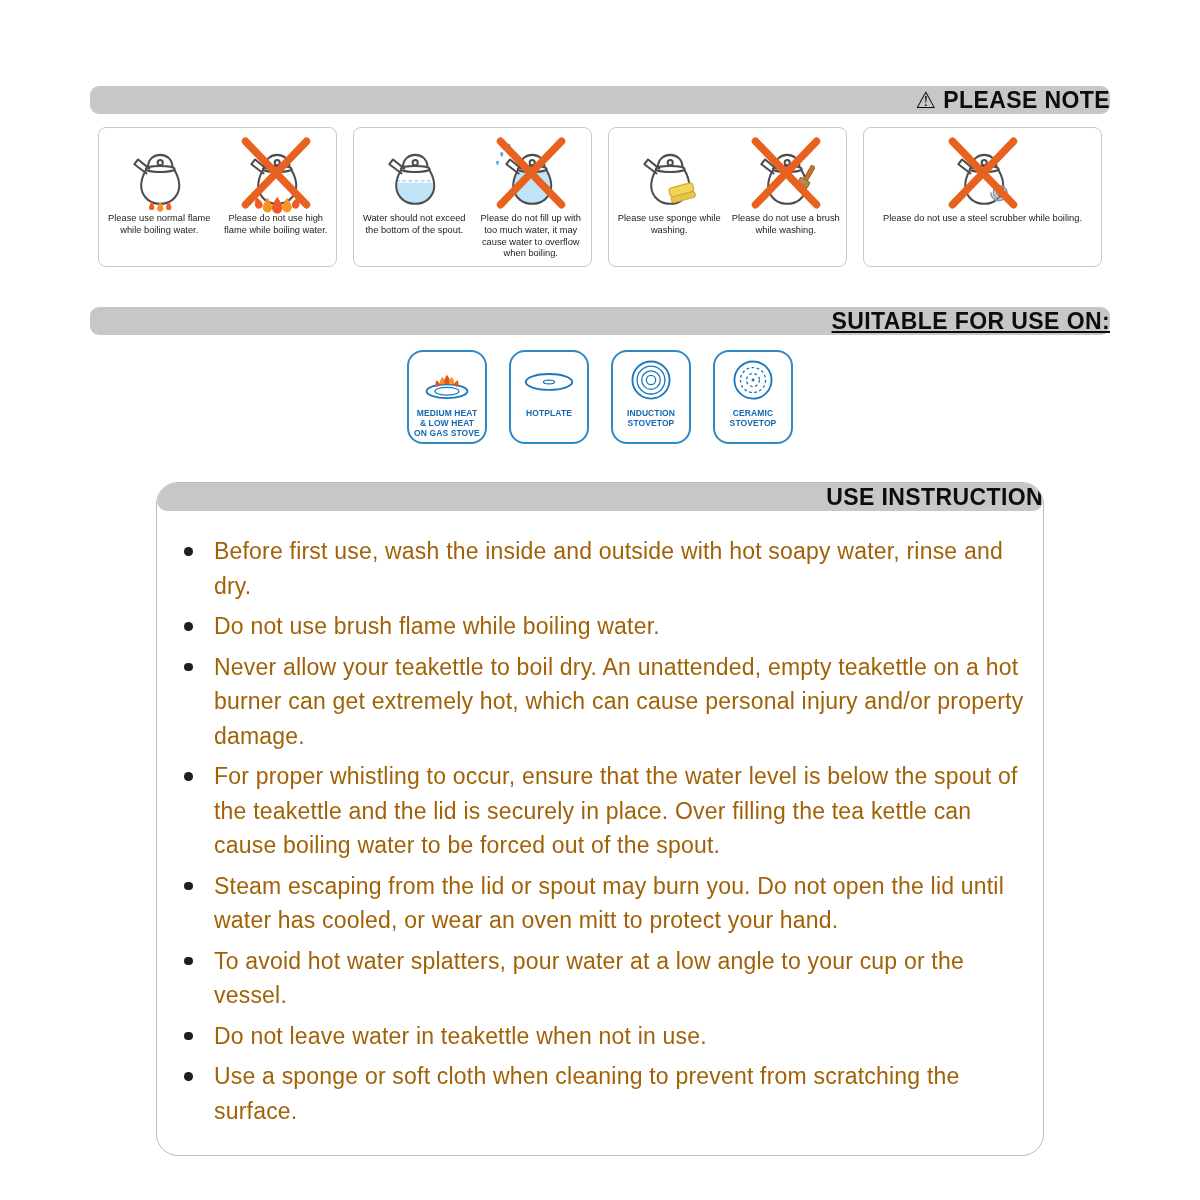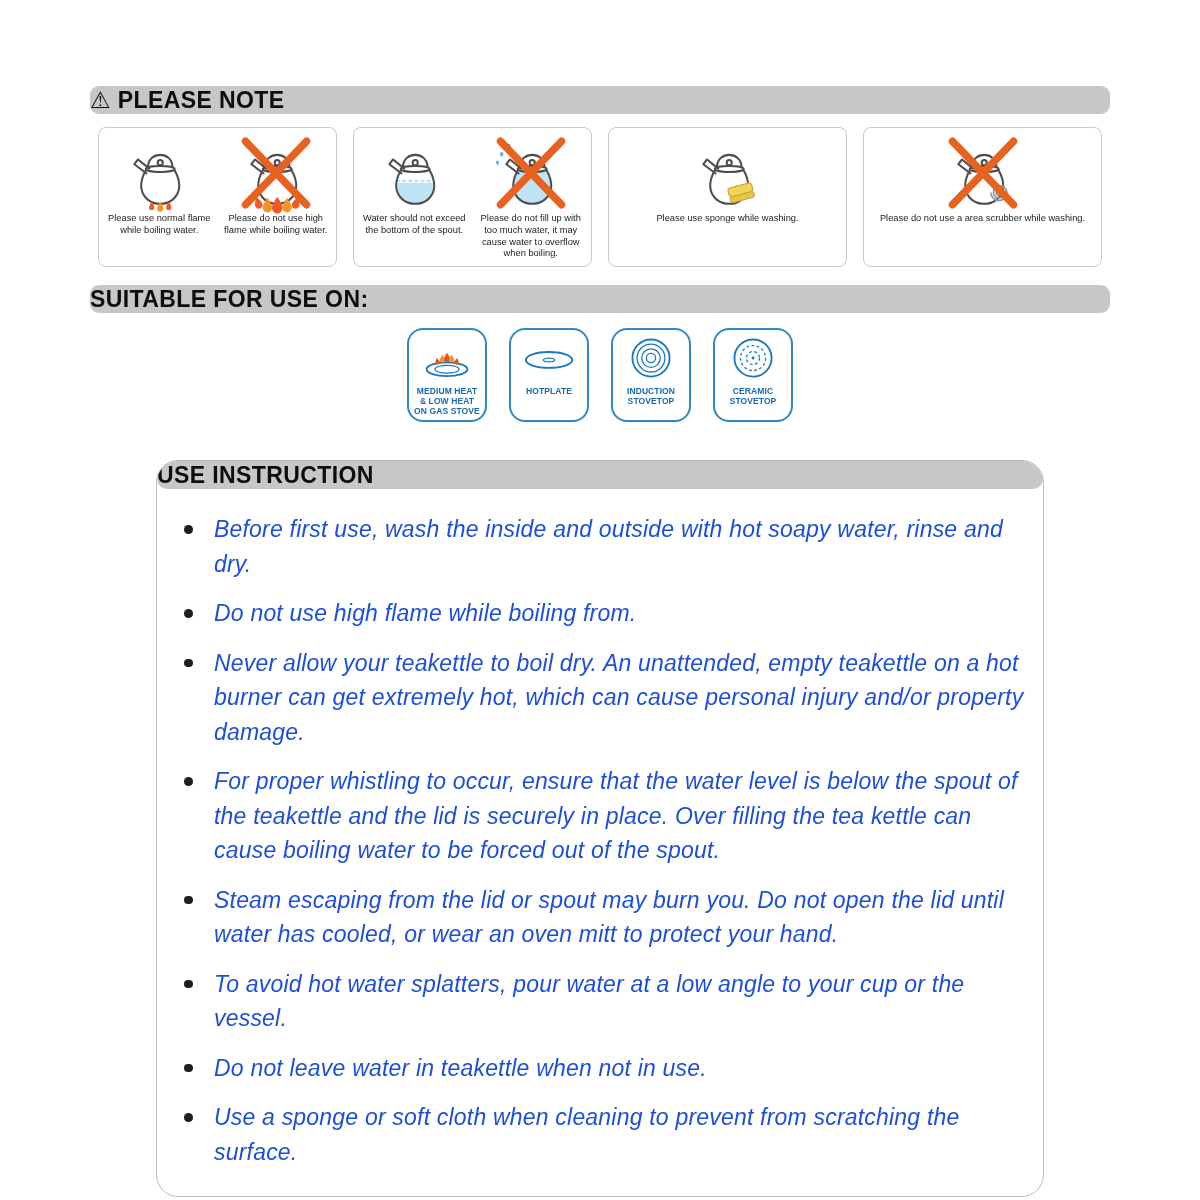"⚠ PLEASE NOTE" .bar { text-align: left -> right }
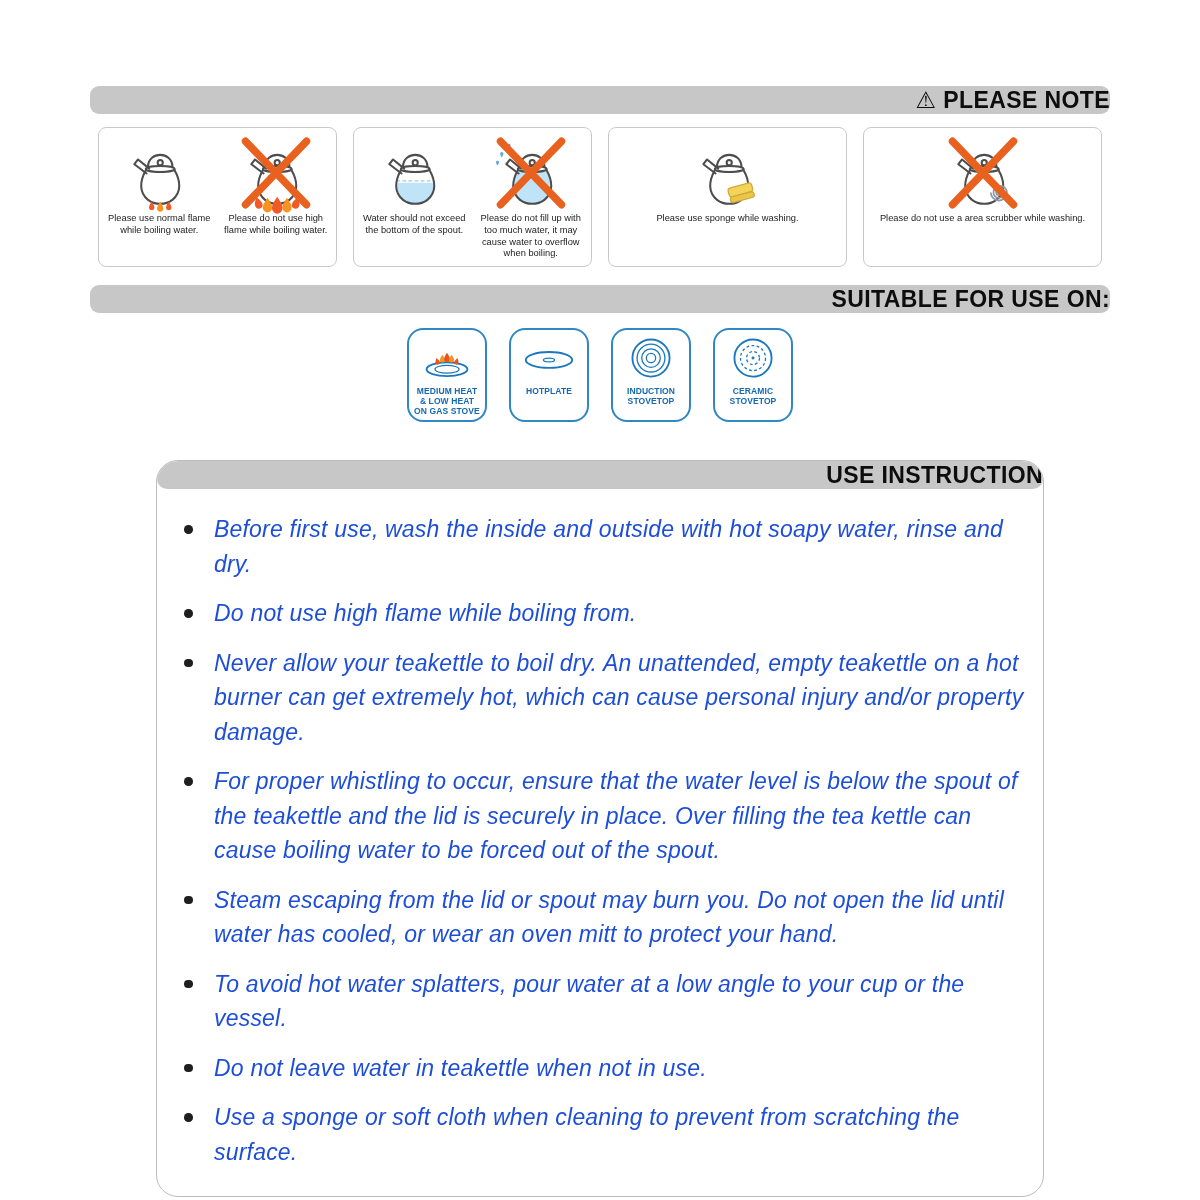"Please do not use a brush" div.note-half { html: none -> <div> <div> <svg> <use></use> <g> <rect></rect> <rect></rect> <path></path> </g> <use></use> </svg> </div> <div>Please do not use a brush while washing.</div> </div> }
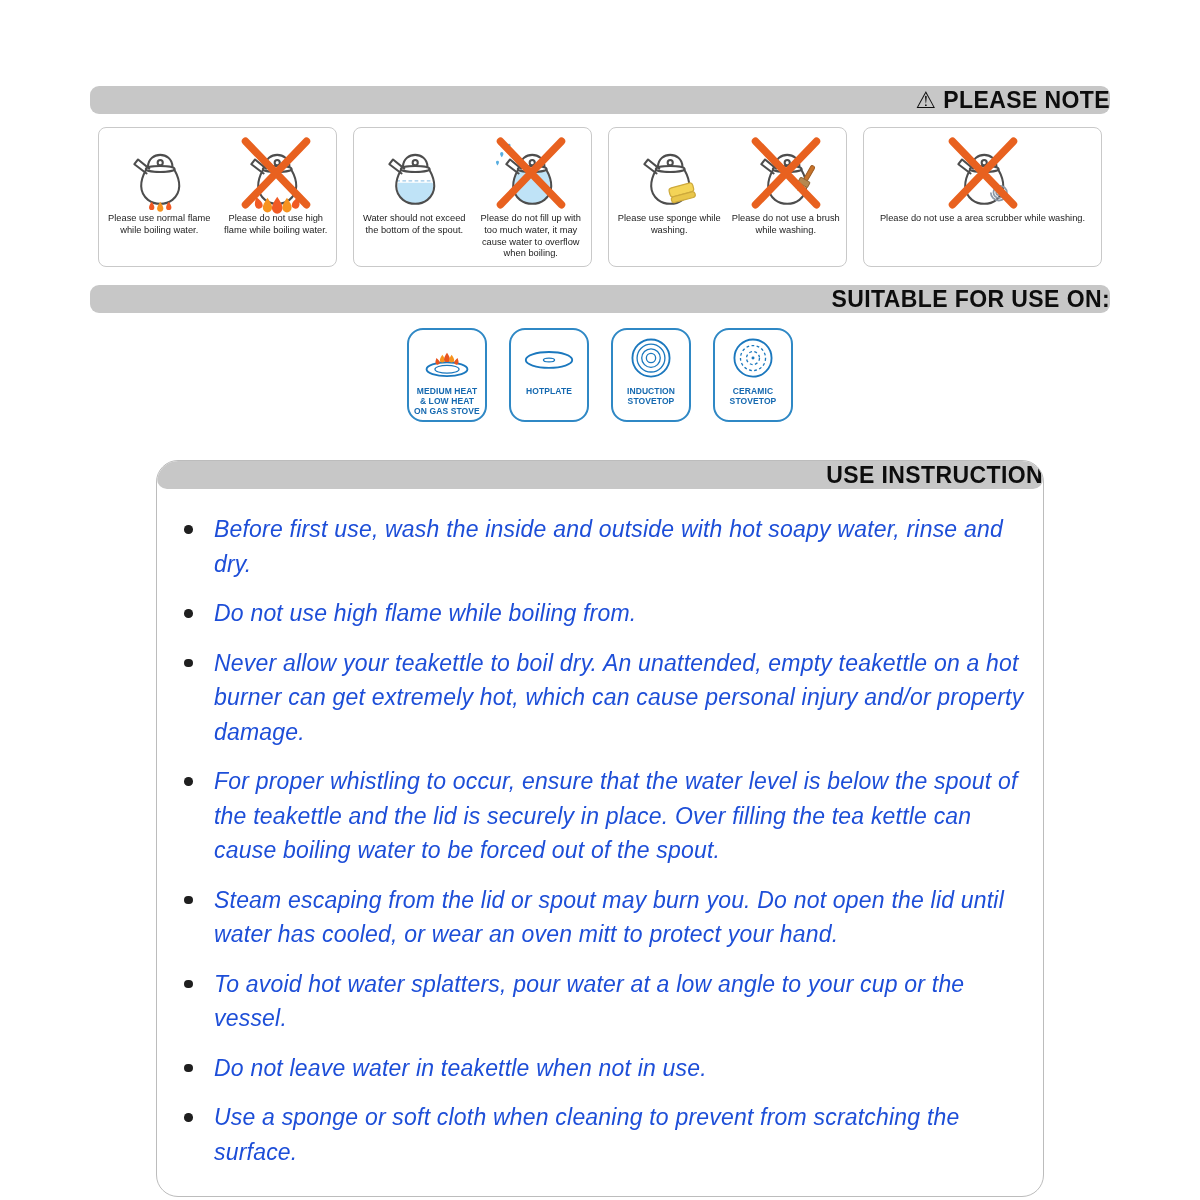"Please do not use a area" div.note-caption { text: area scrubber while washing -> steel scrubber while boiling }
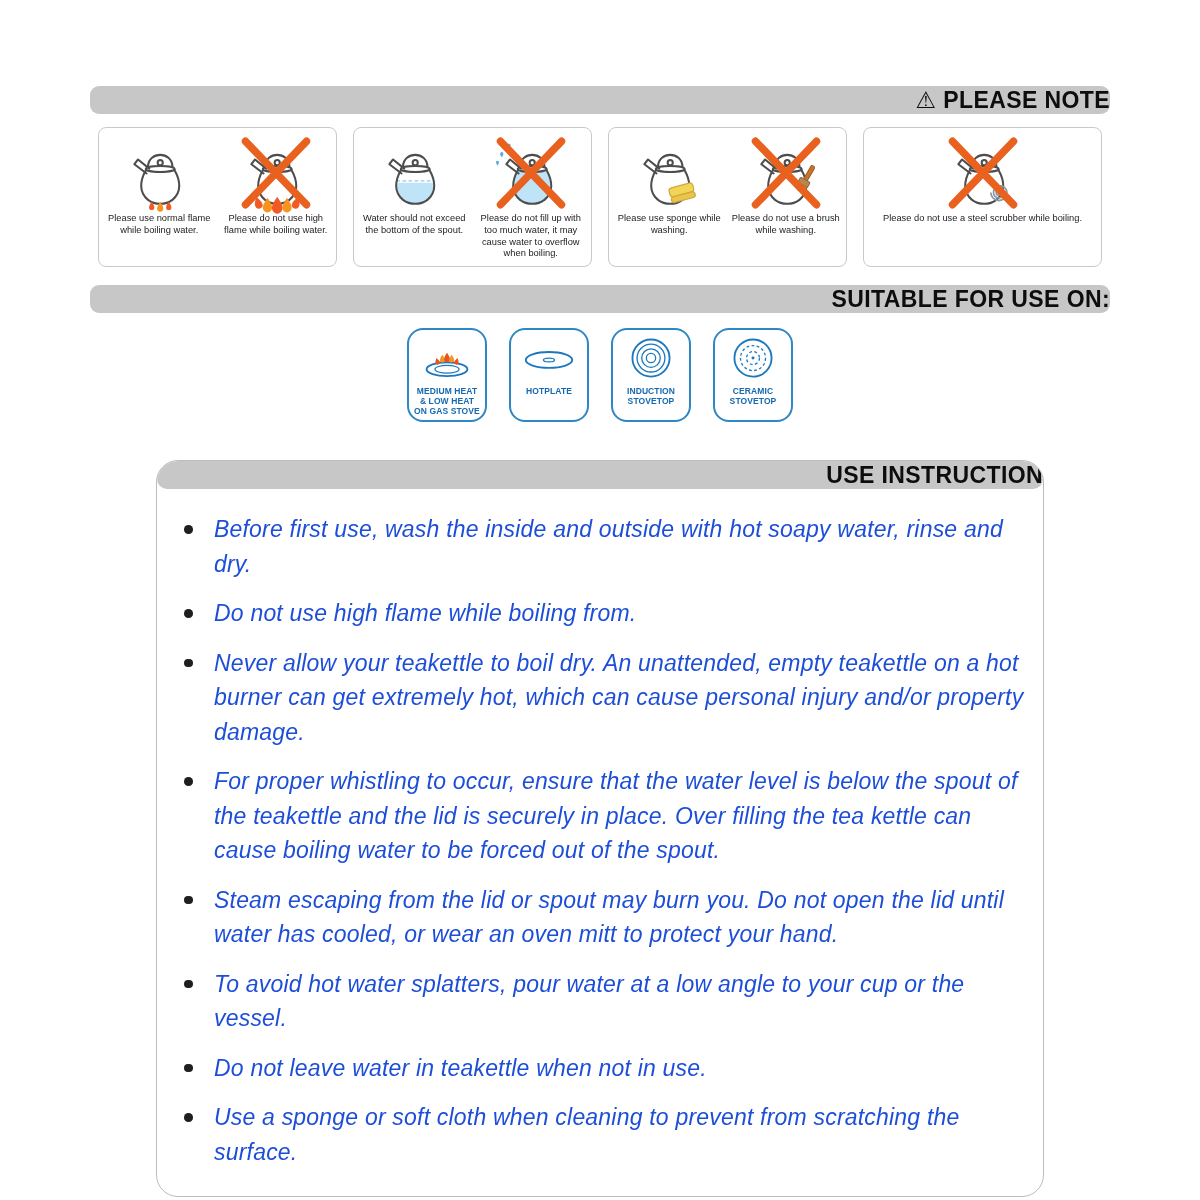"SUITABLE FOR USE ON:" .mt38 { margin-top: 18px -> 40px; text-decoration: none -> underline }
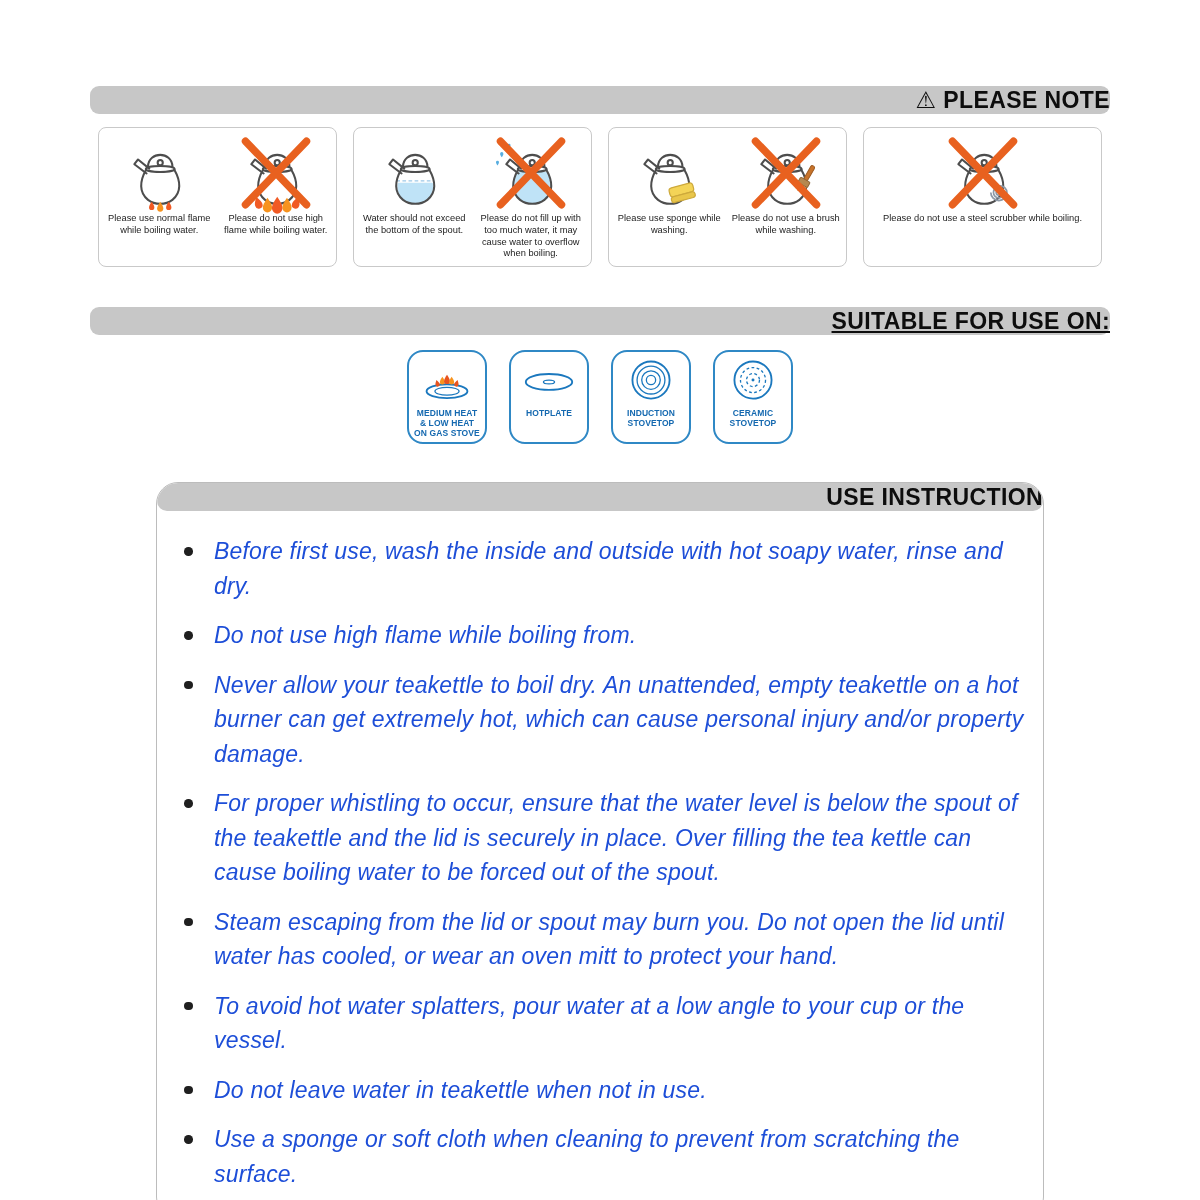"Before first use, wash the" ul.inst li { color: #1d4ed8 -> #a16207; font-style: italic -> none; margin-top: 15px -> 6px }
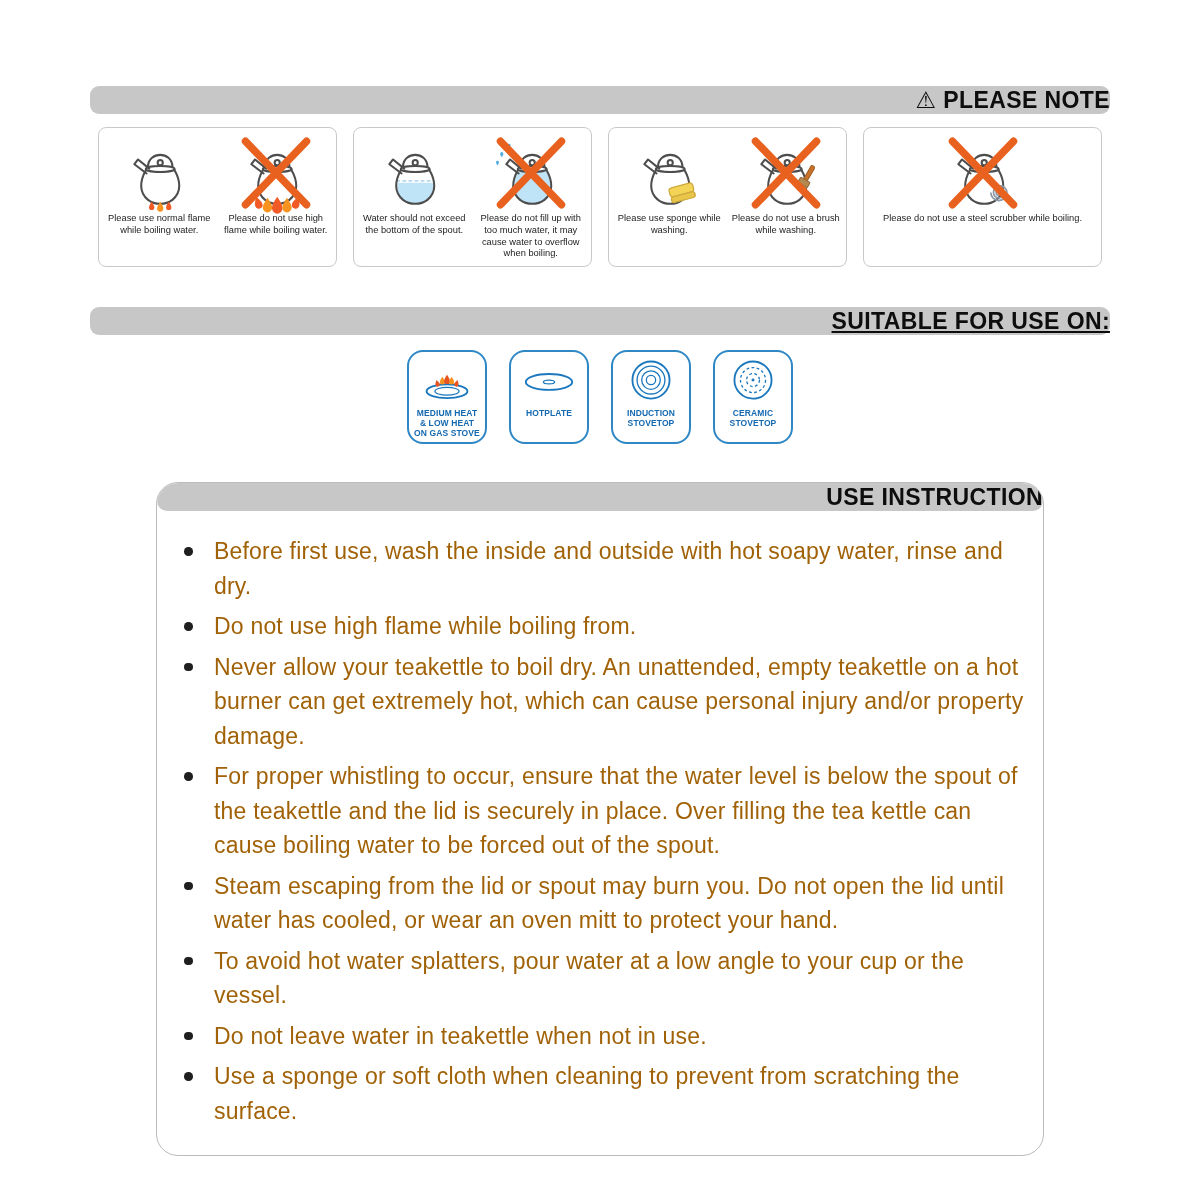"Do not use high flame" li { text: high flame while boiling from -> brush flame while boiling water }
